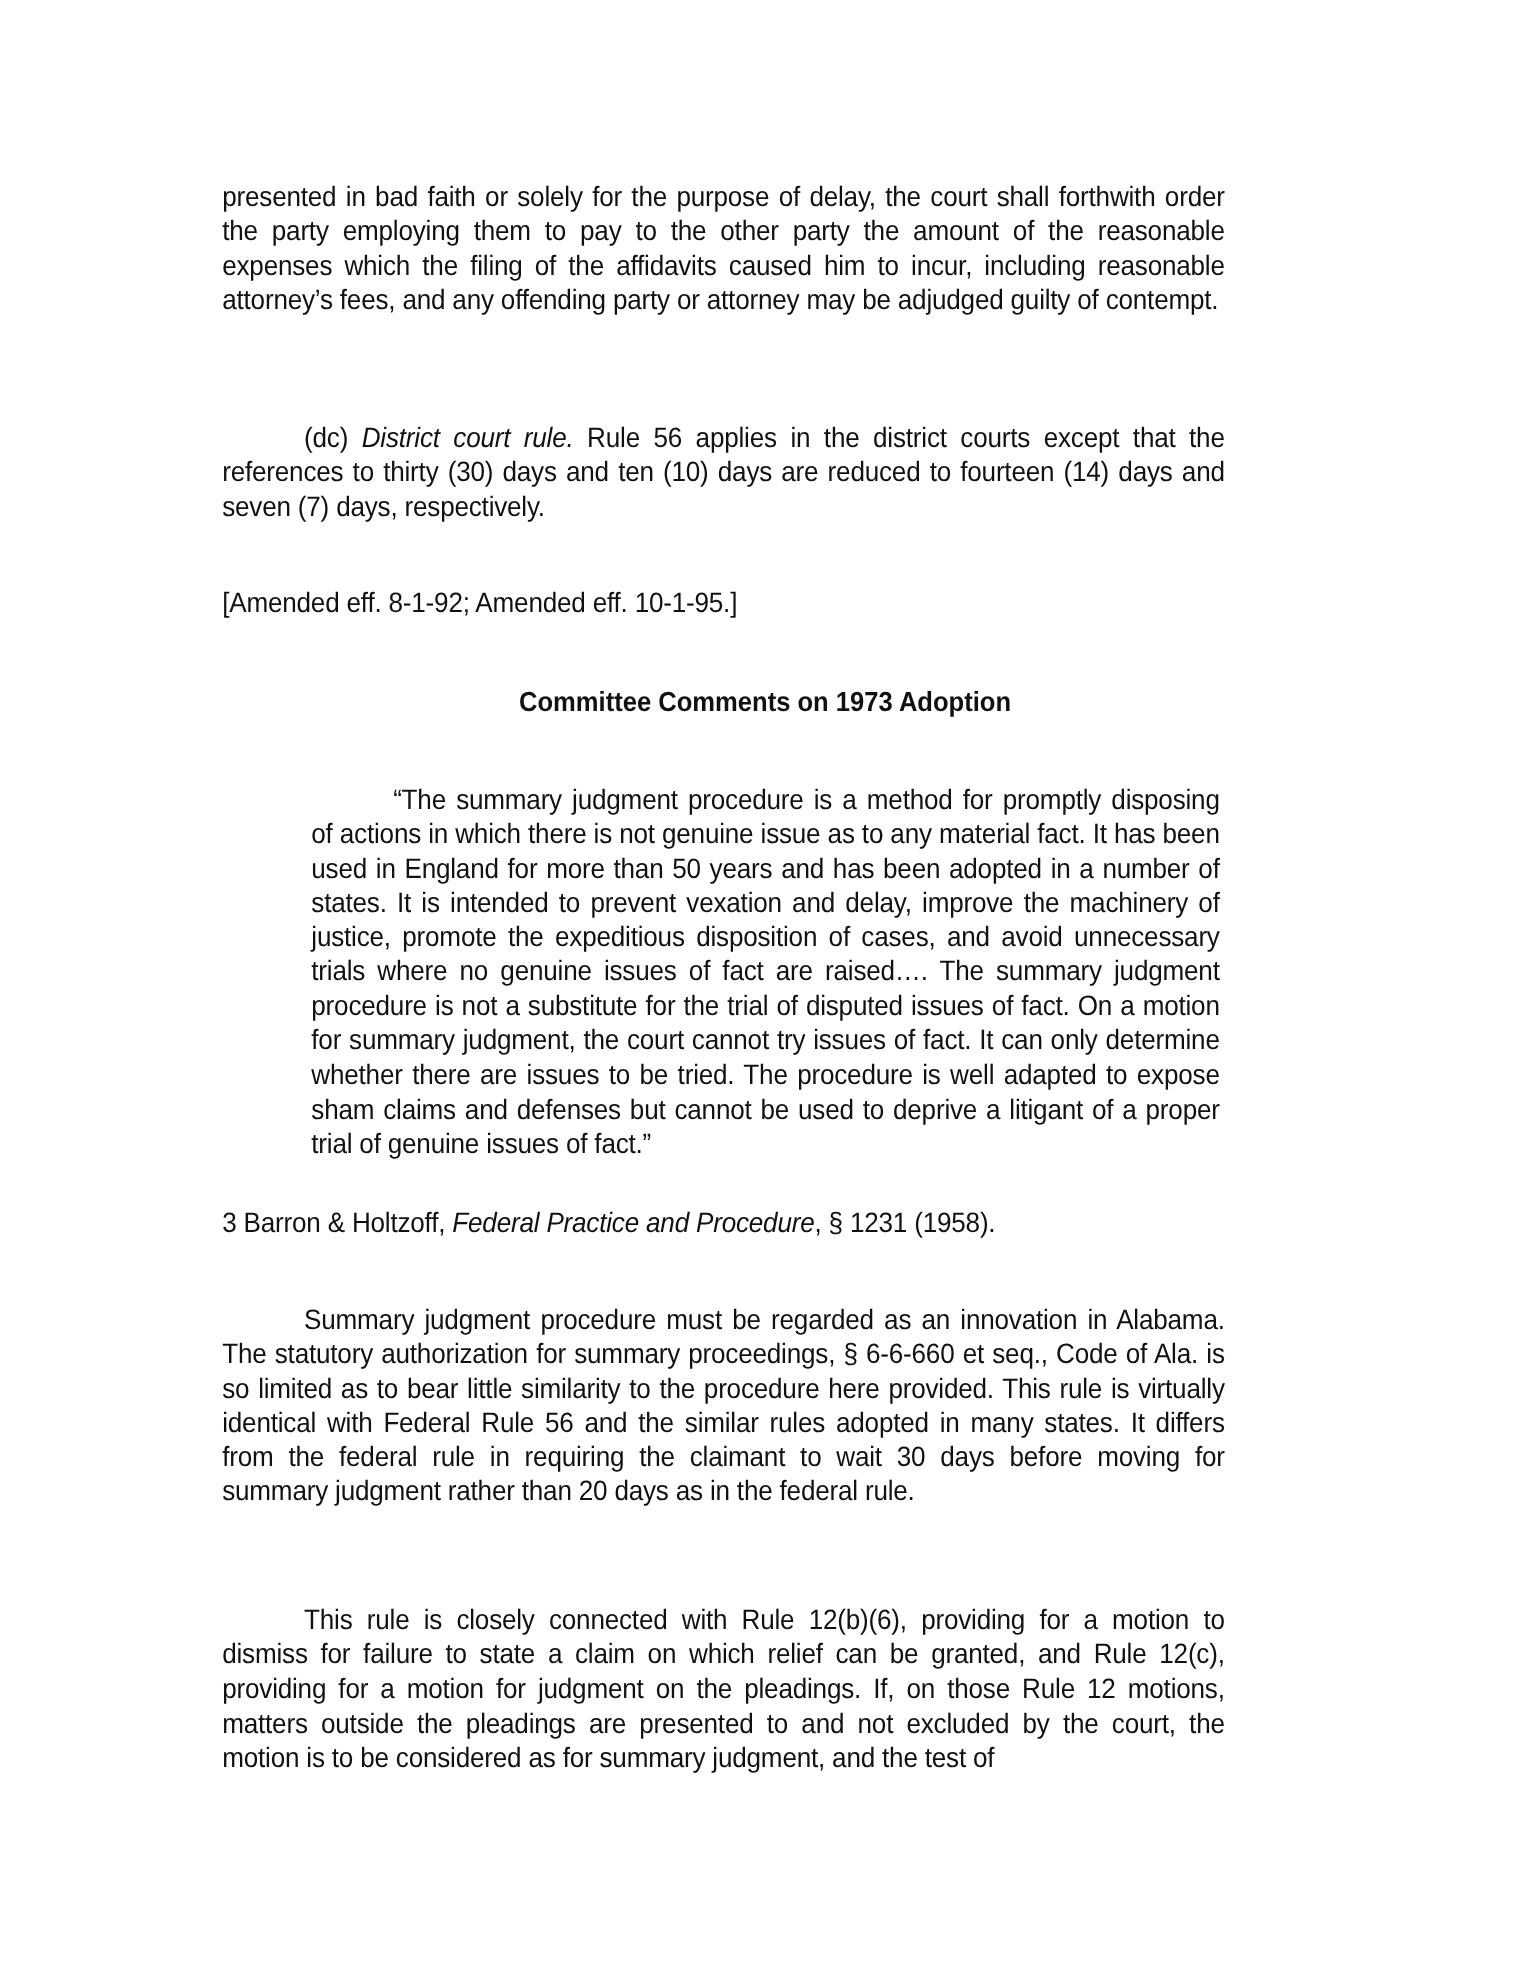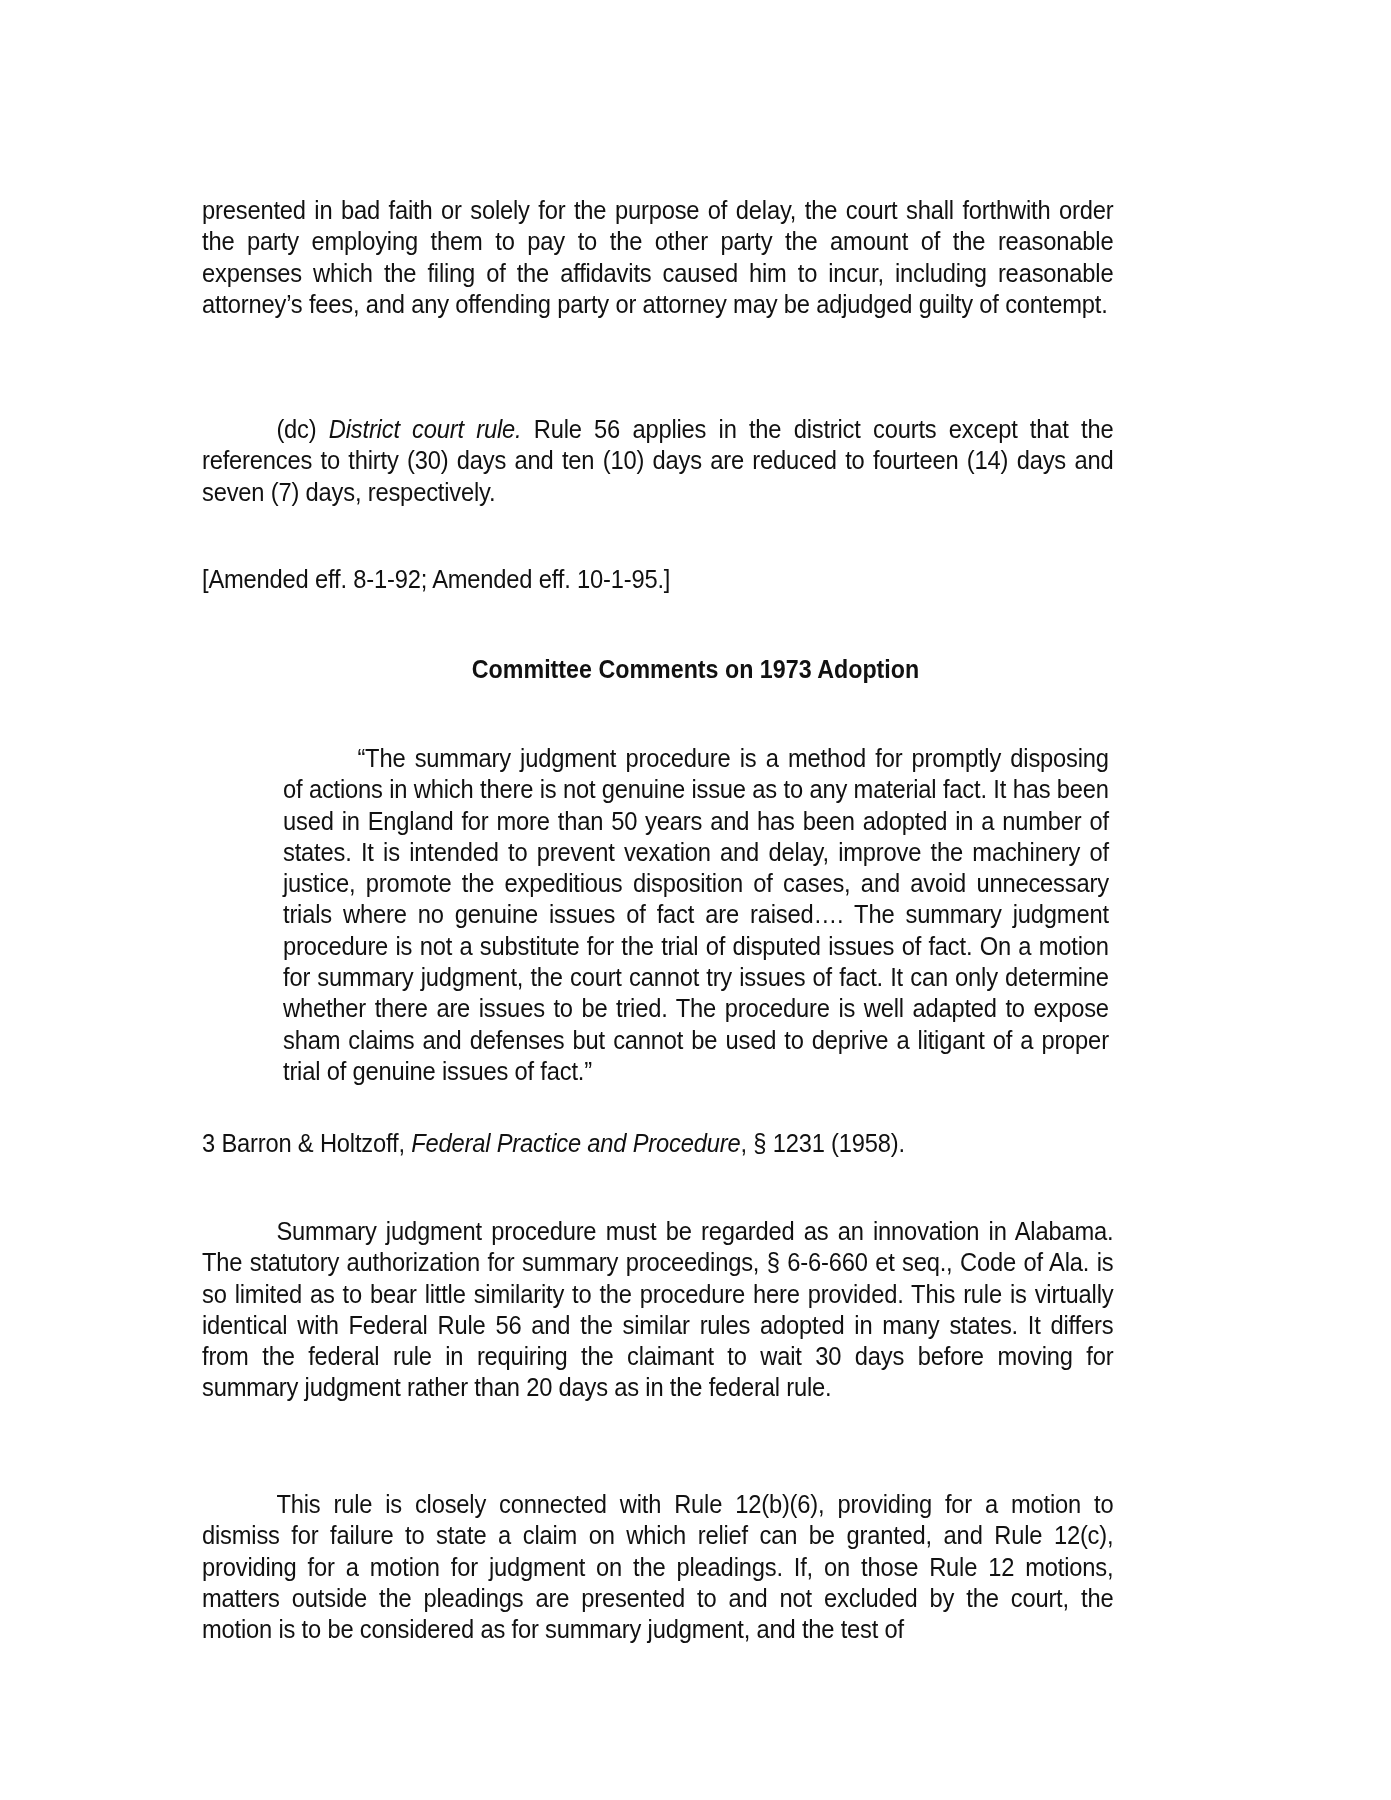"presented in bad faith or" .page { margin-top: 31px -> none }
